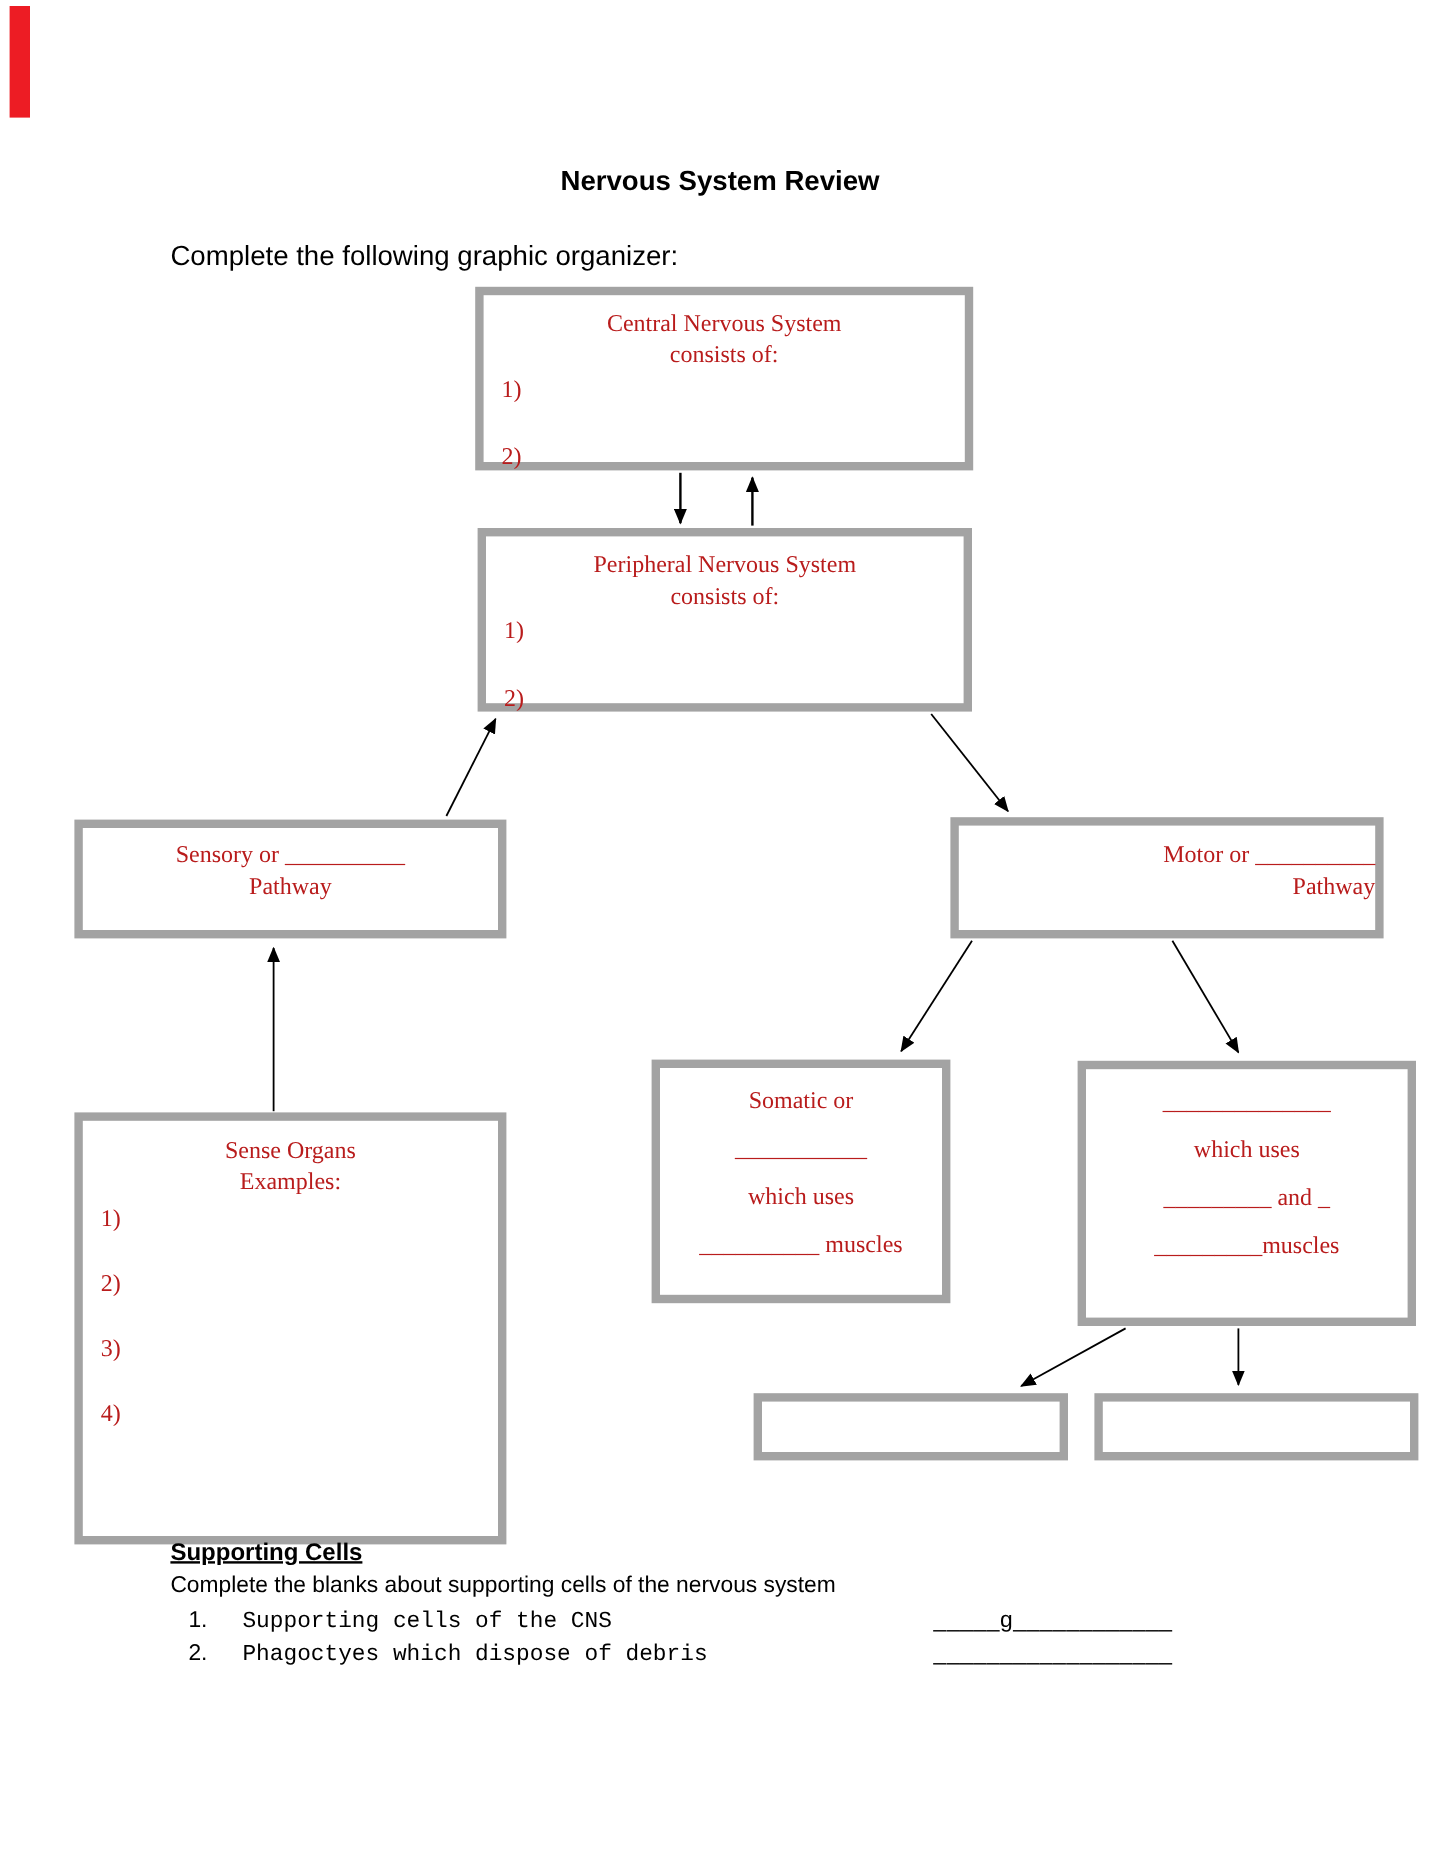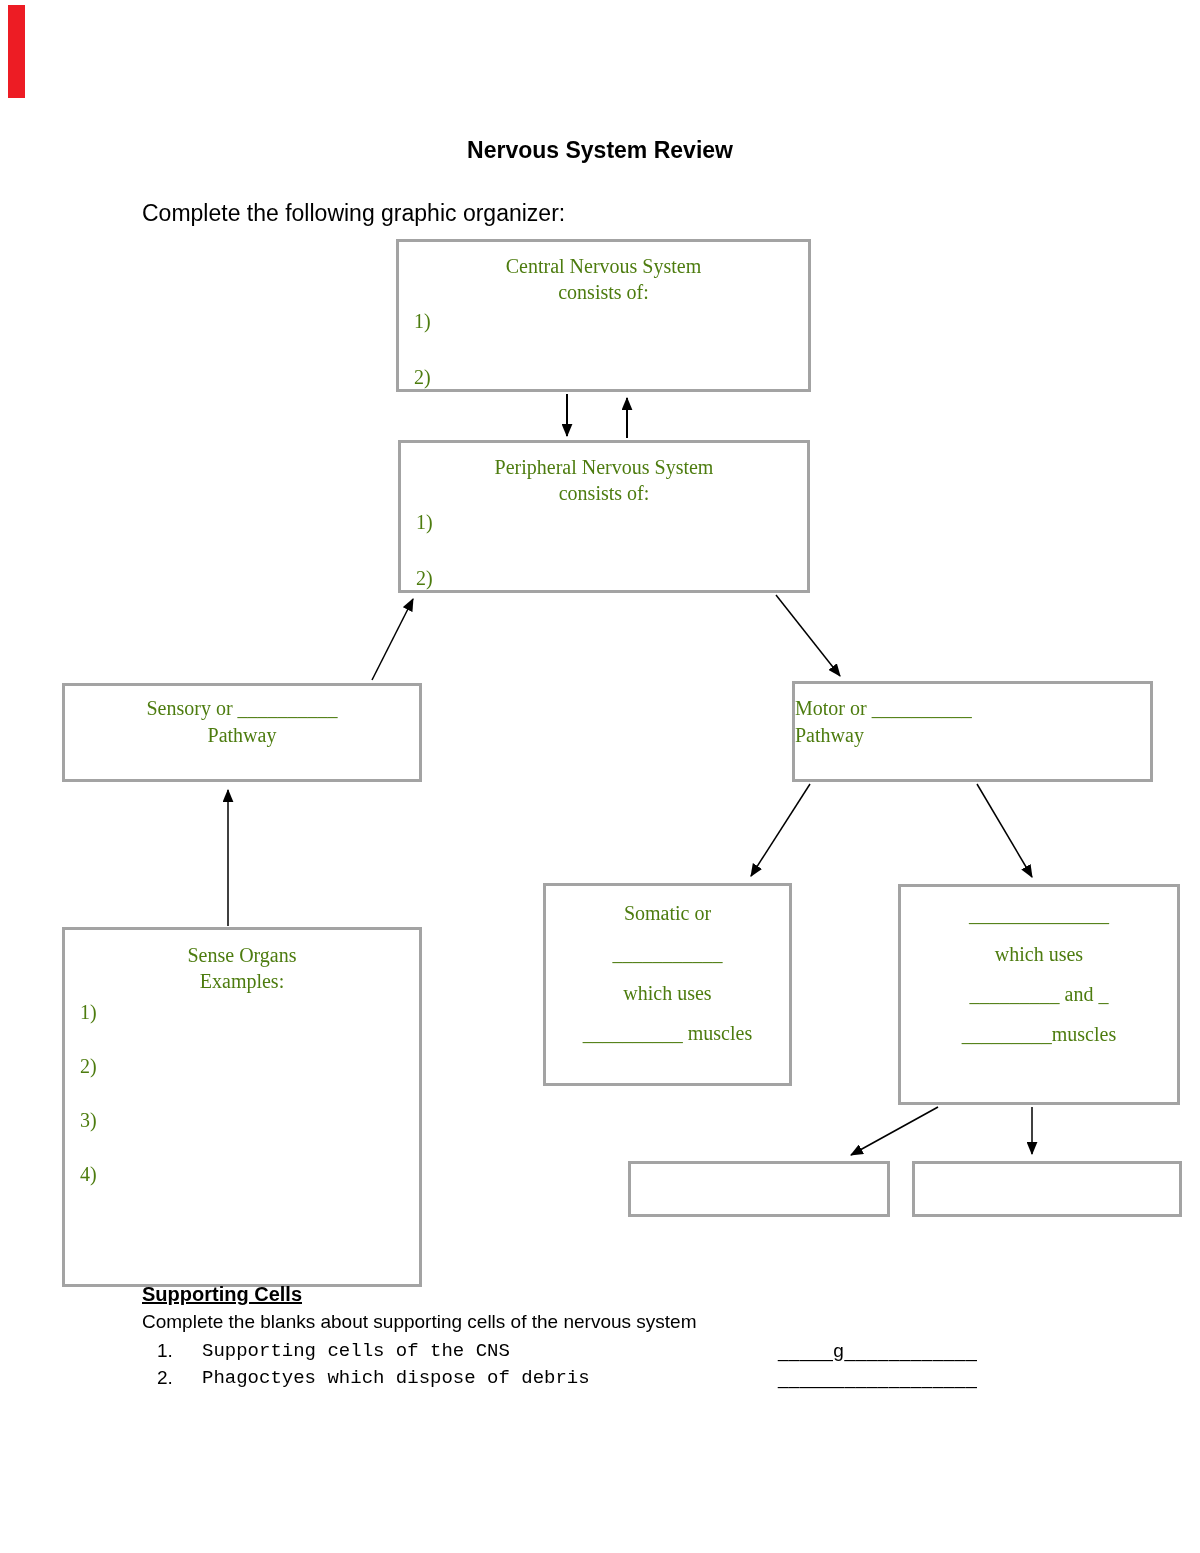"Central Nervous System" .dbox { border: 3px solid #a3a3a3 -> 7px solid #a3a3a3; color: #4d7c0f -> #b91c1c }
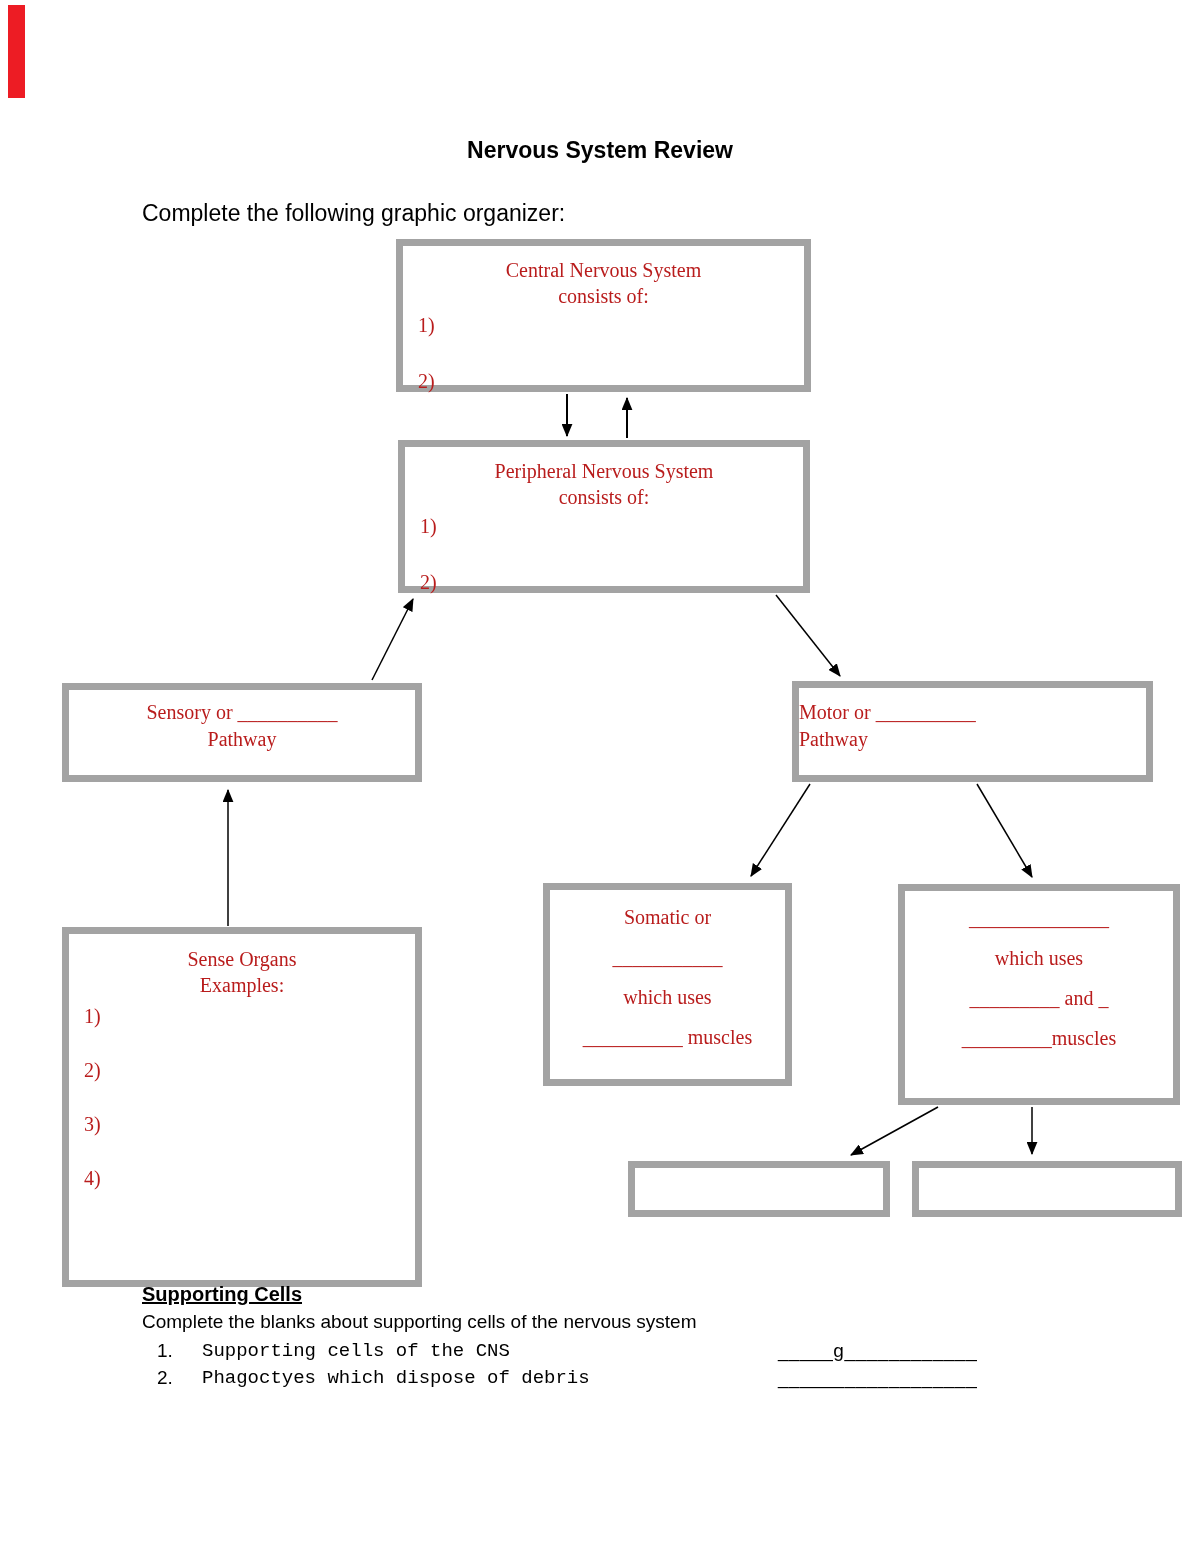"Motor or __________" #motor-box { text-align: left -> right }
